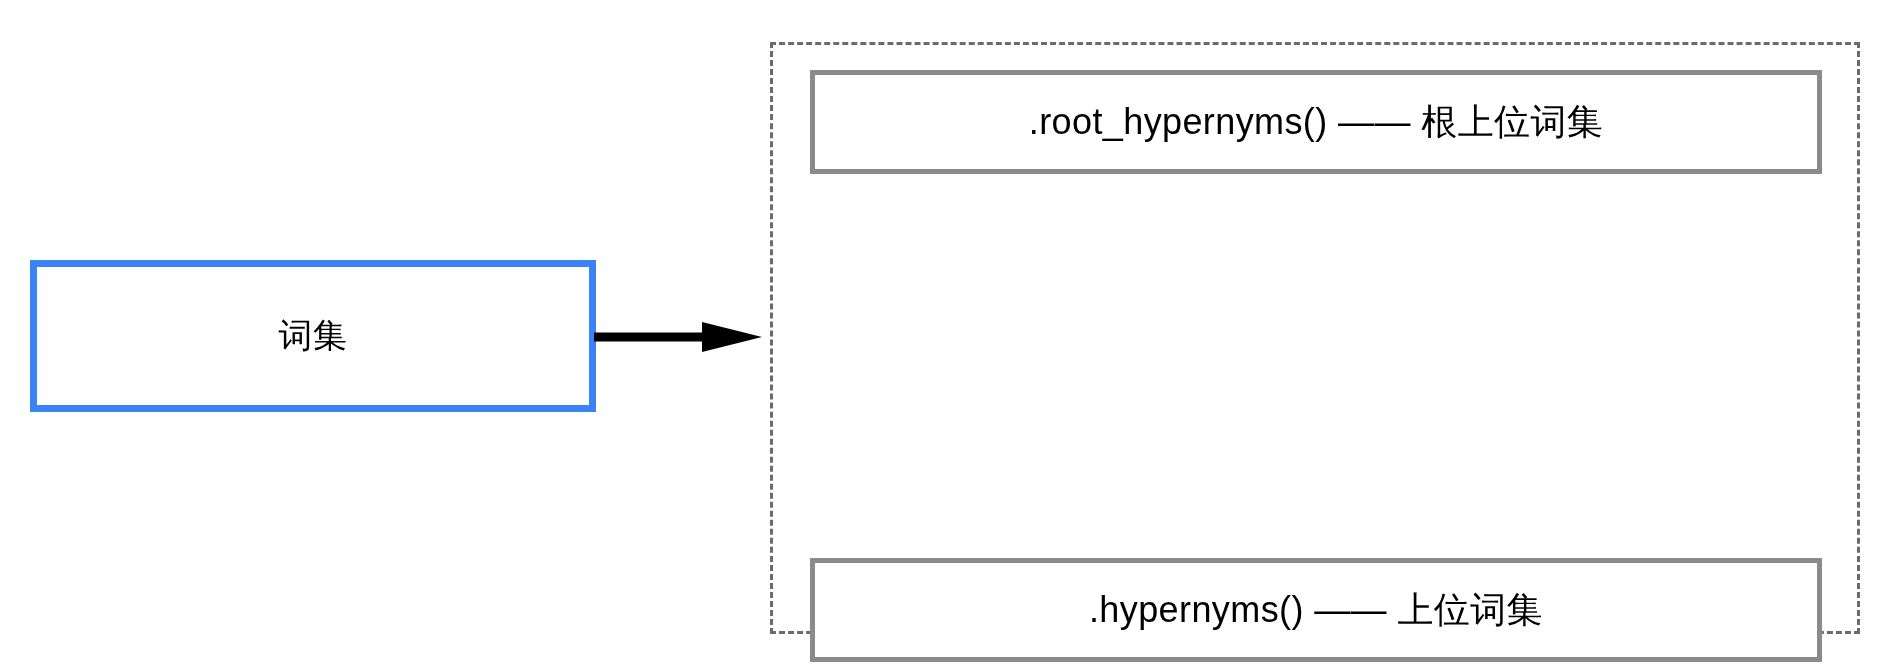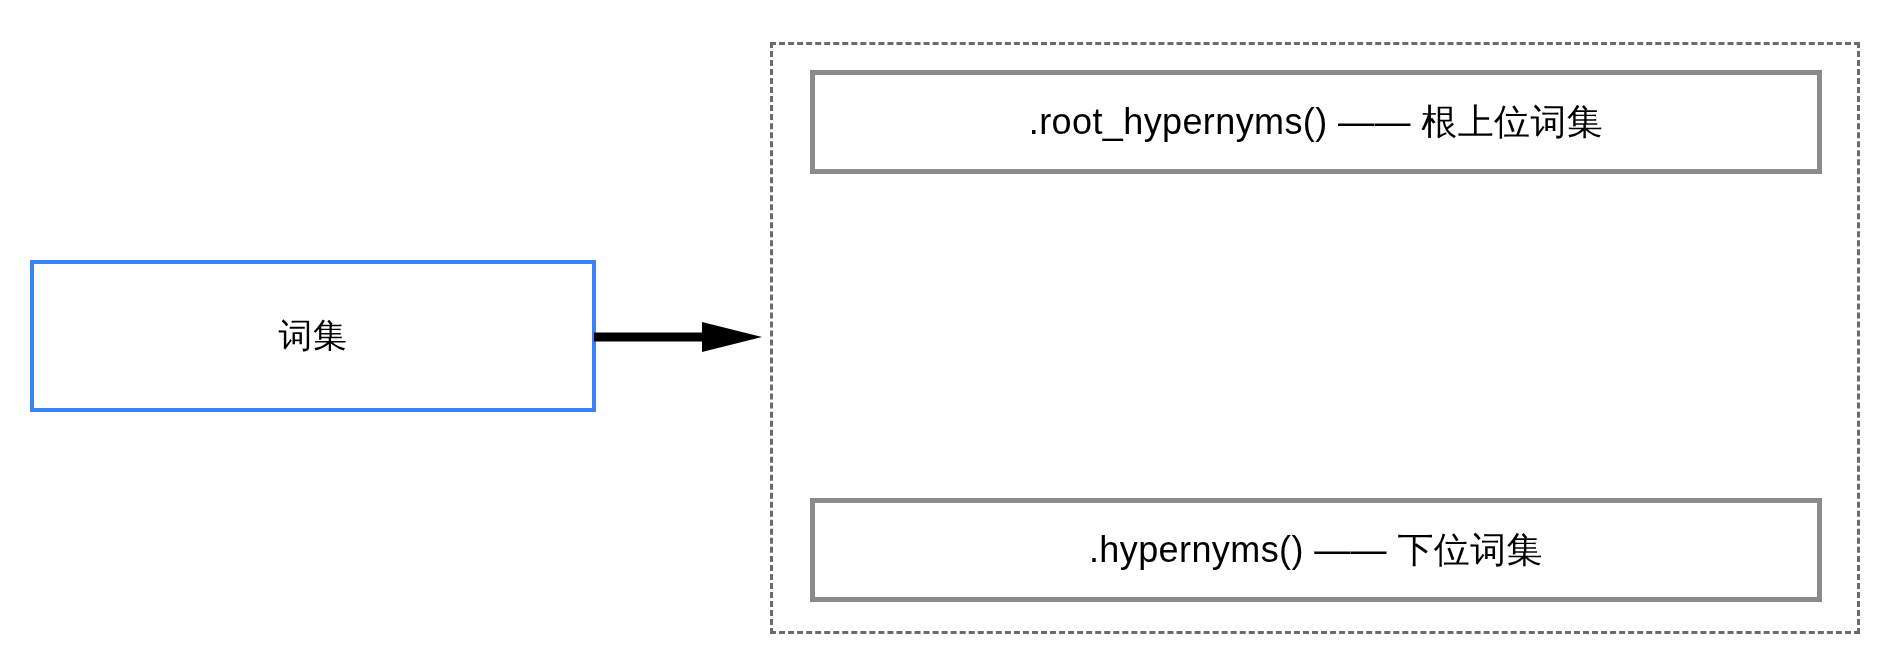".root_hypernyms() —— 根上位词集" .method-list { height: 532px -> 592px }
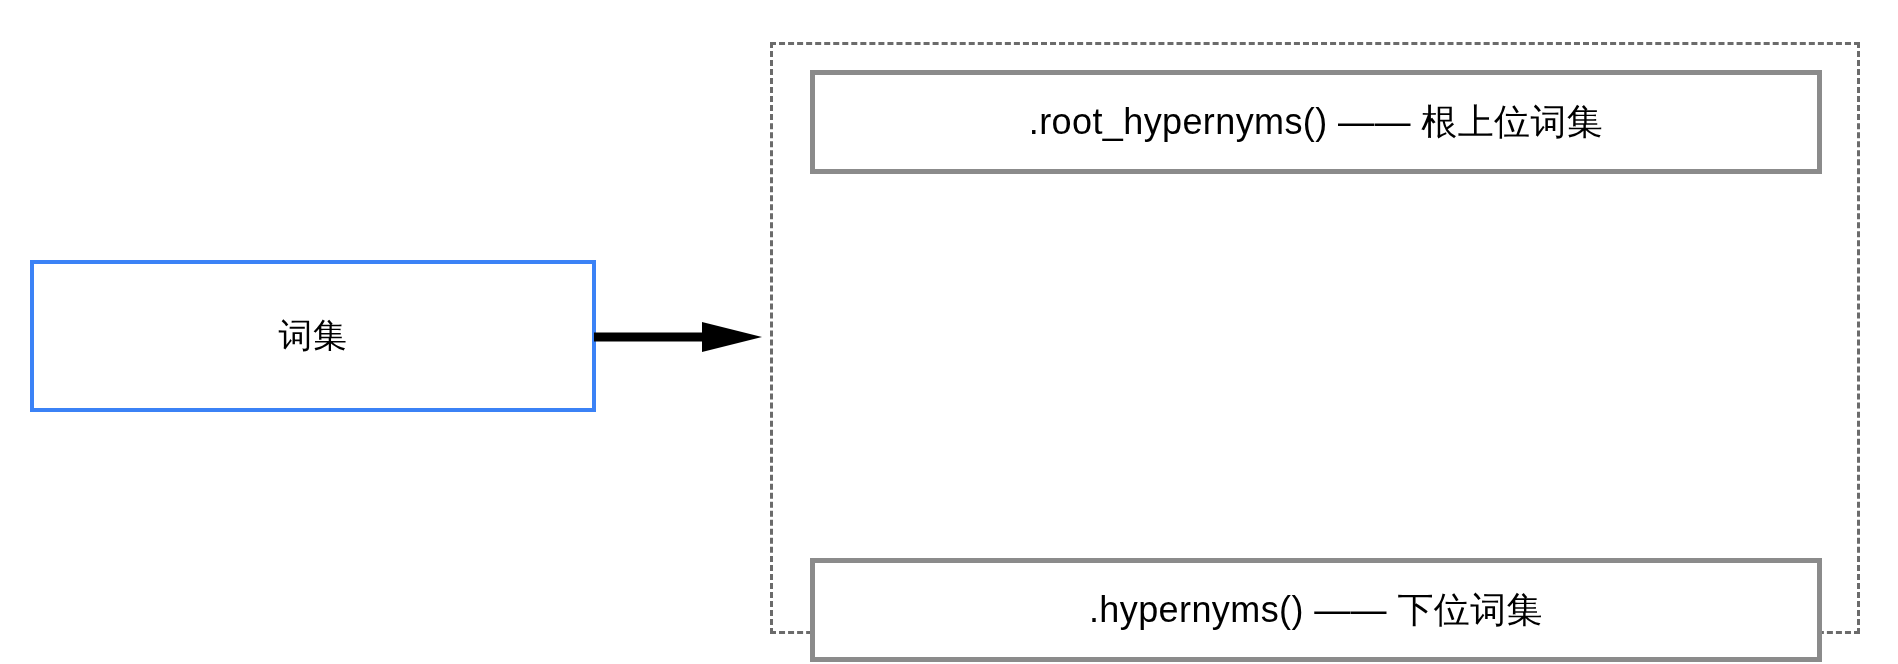"词集" .source-box { border: 4px solid #3b82f6 -> 7px solid #3b82f6 }
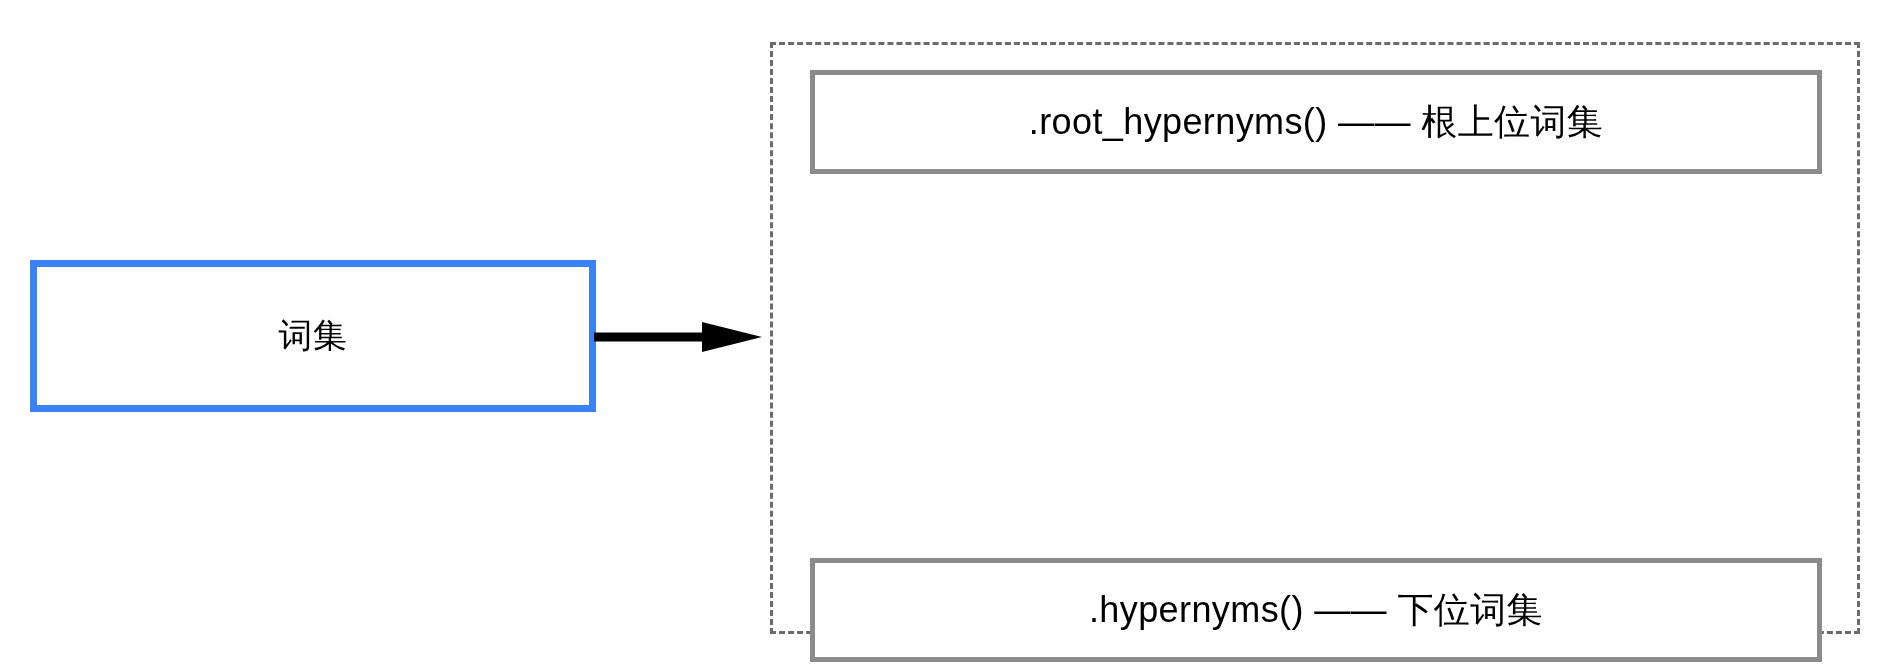".hypernyms() —— 下位词集" span.method-label { text: 下 -> 上 }
